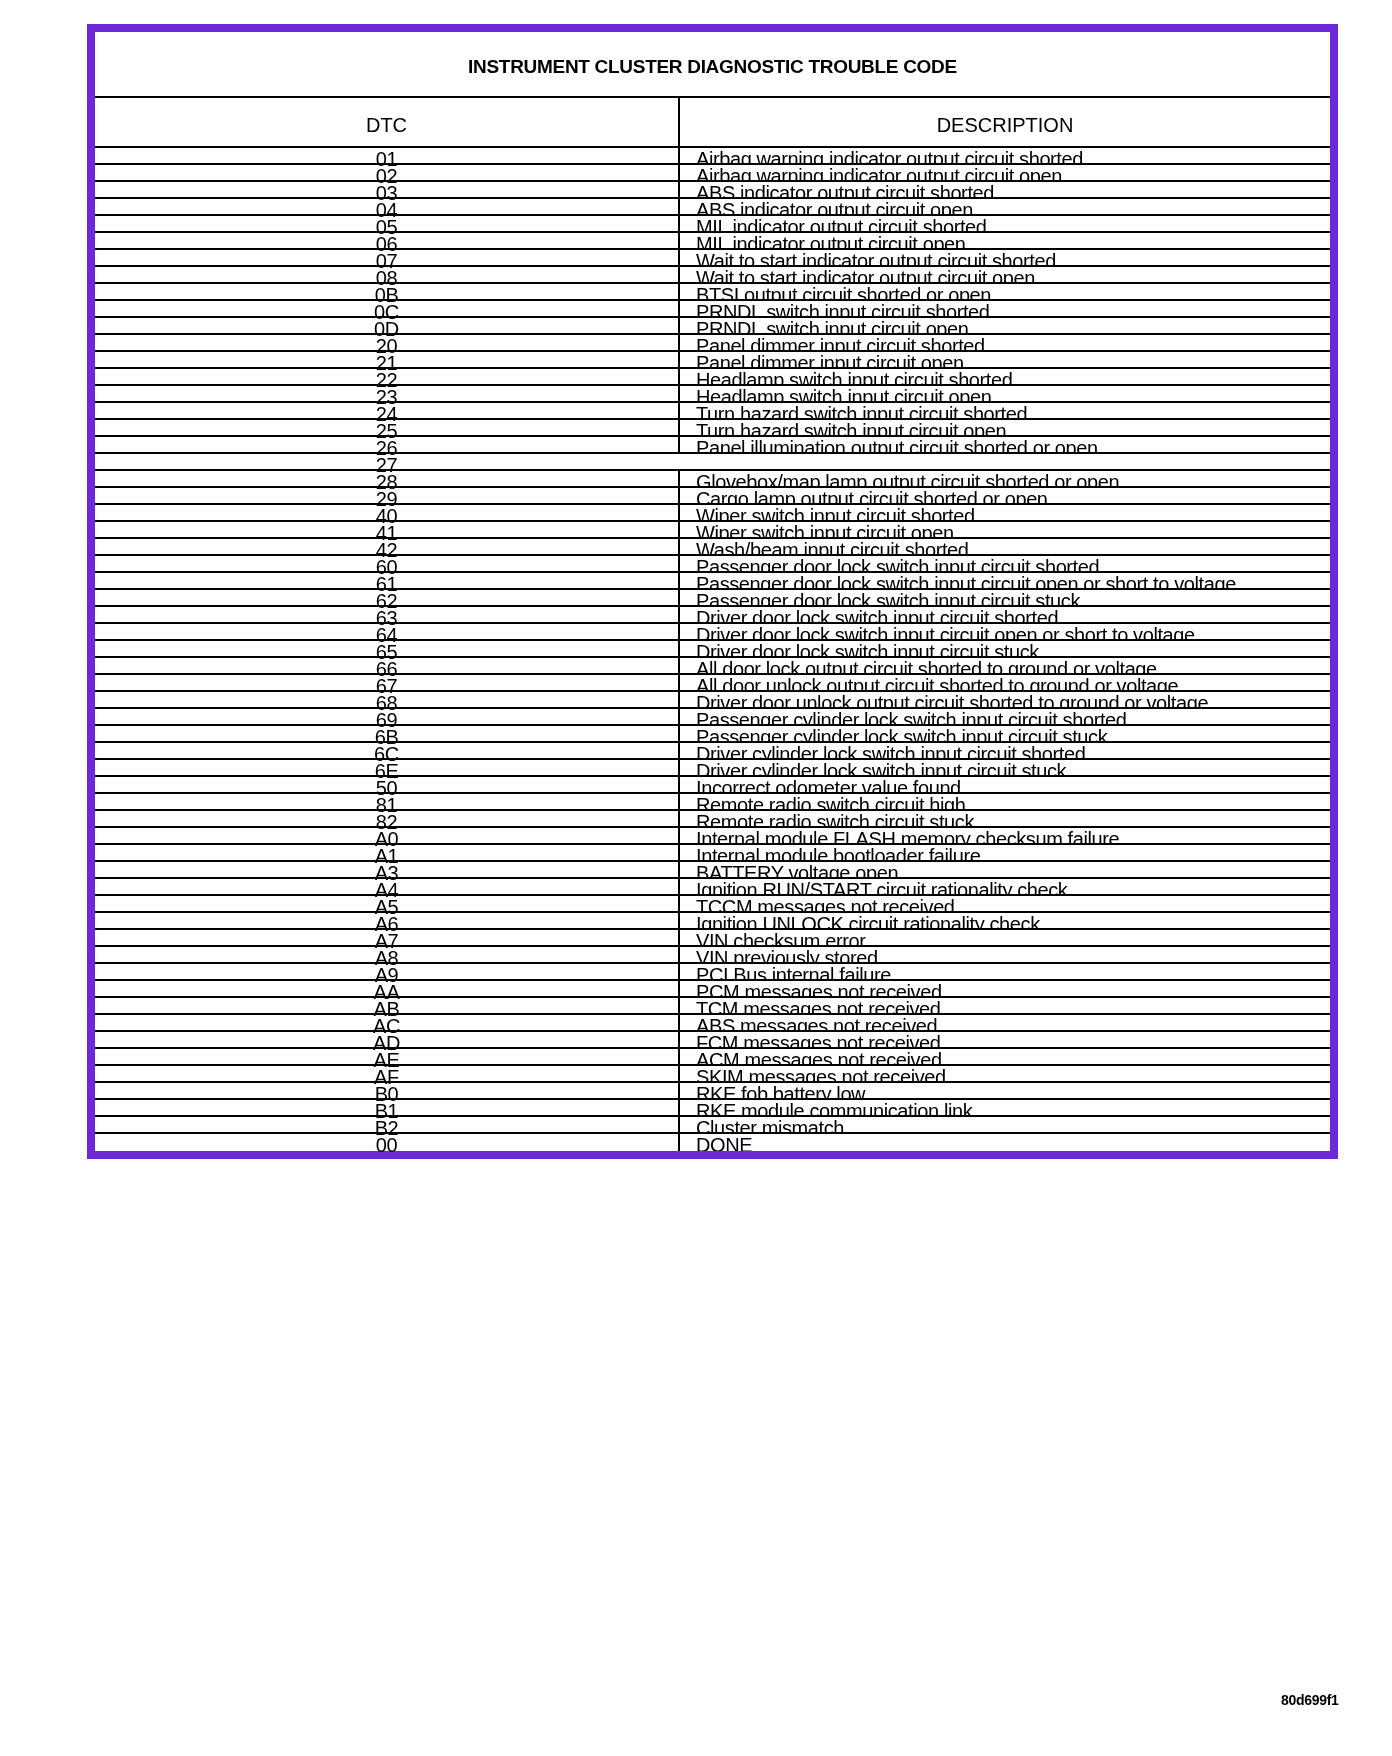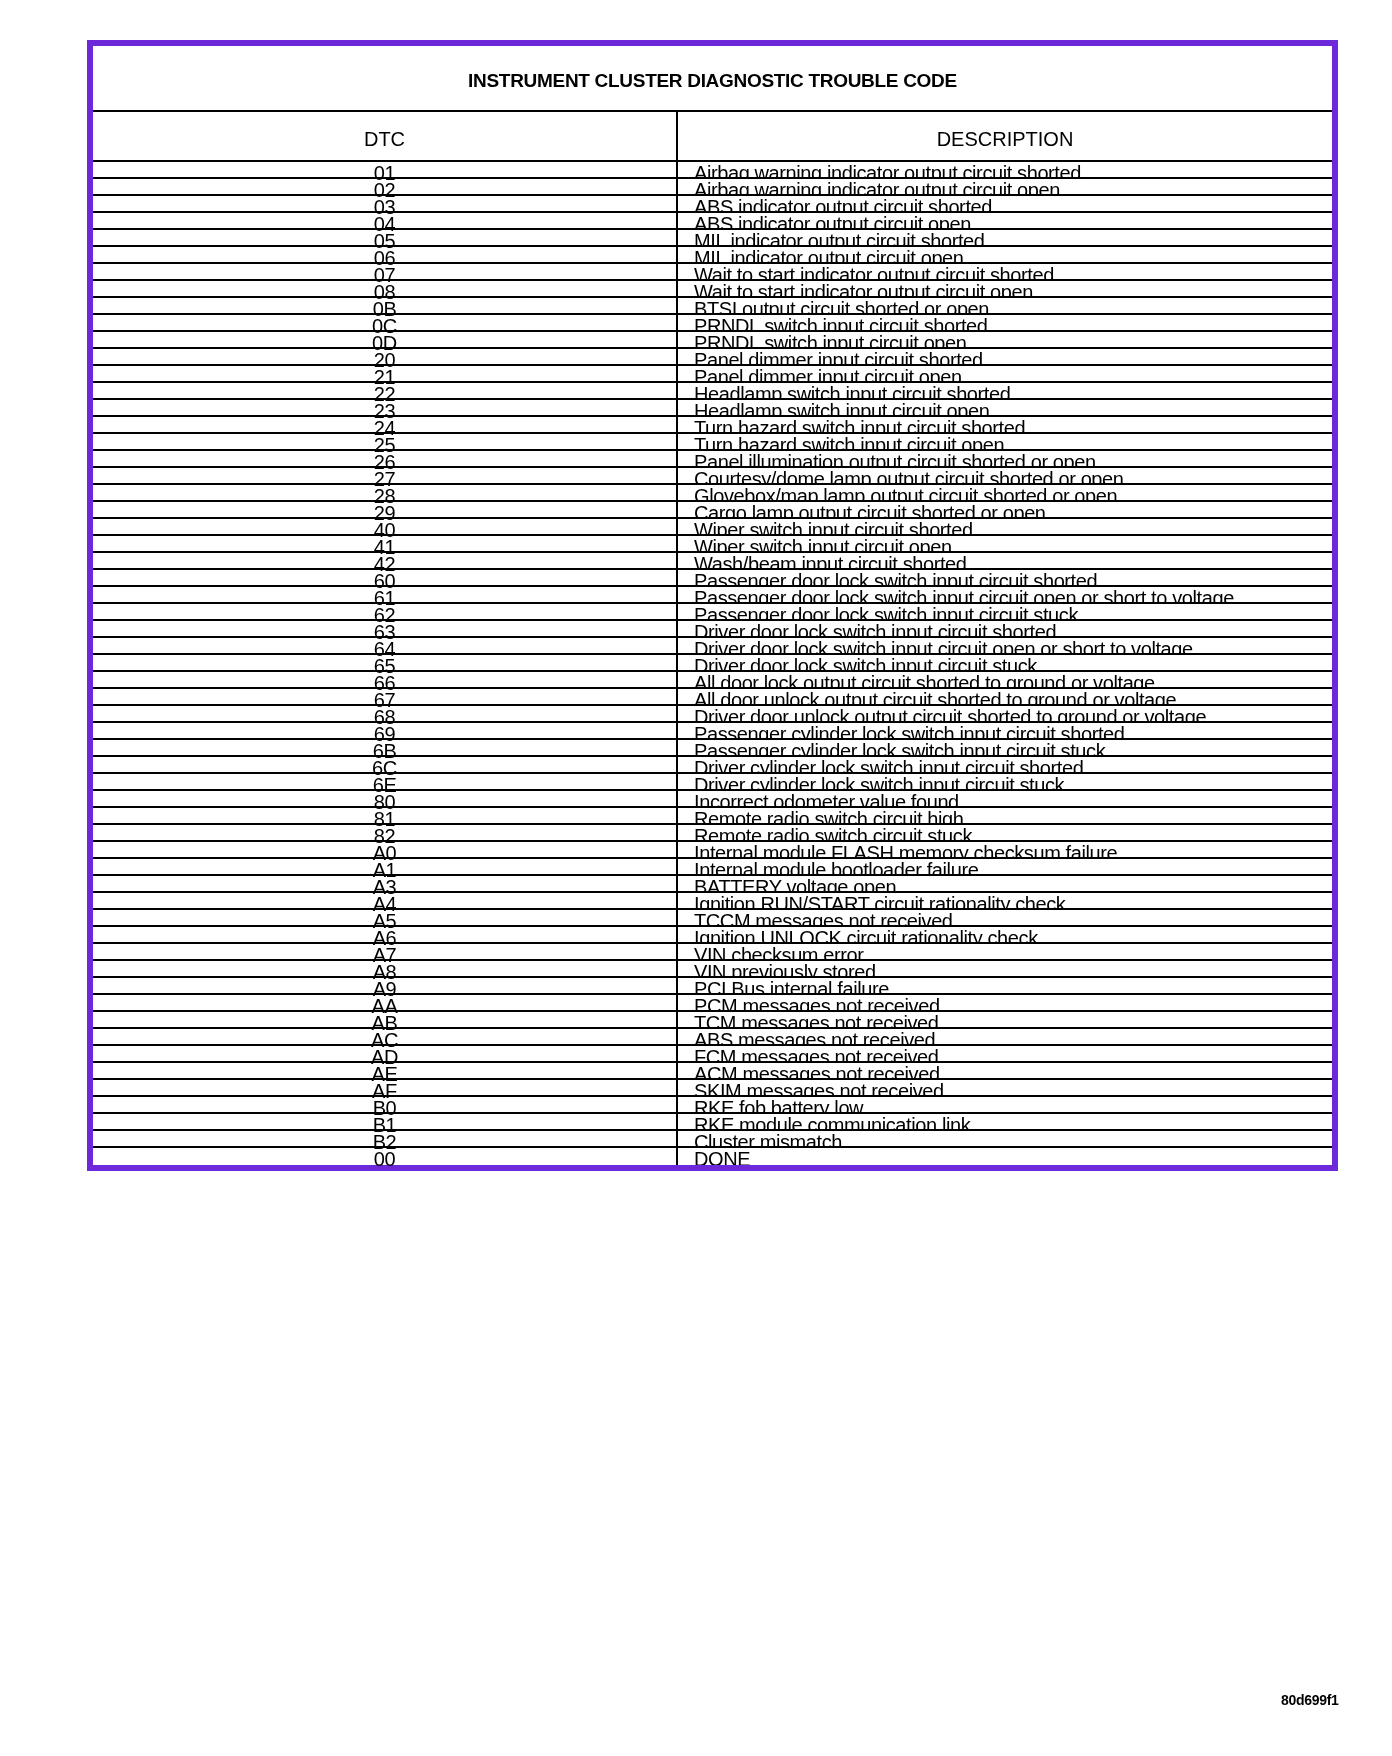"INSTRUMENT CLUSTER DIAGNOSTIC TROUBLE" .dtc-table { border: 6px solid #6d28d9 -> 8px solid #6d28d9; top: 40px -> 24px }
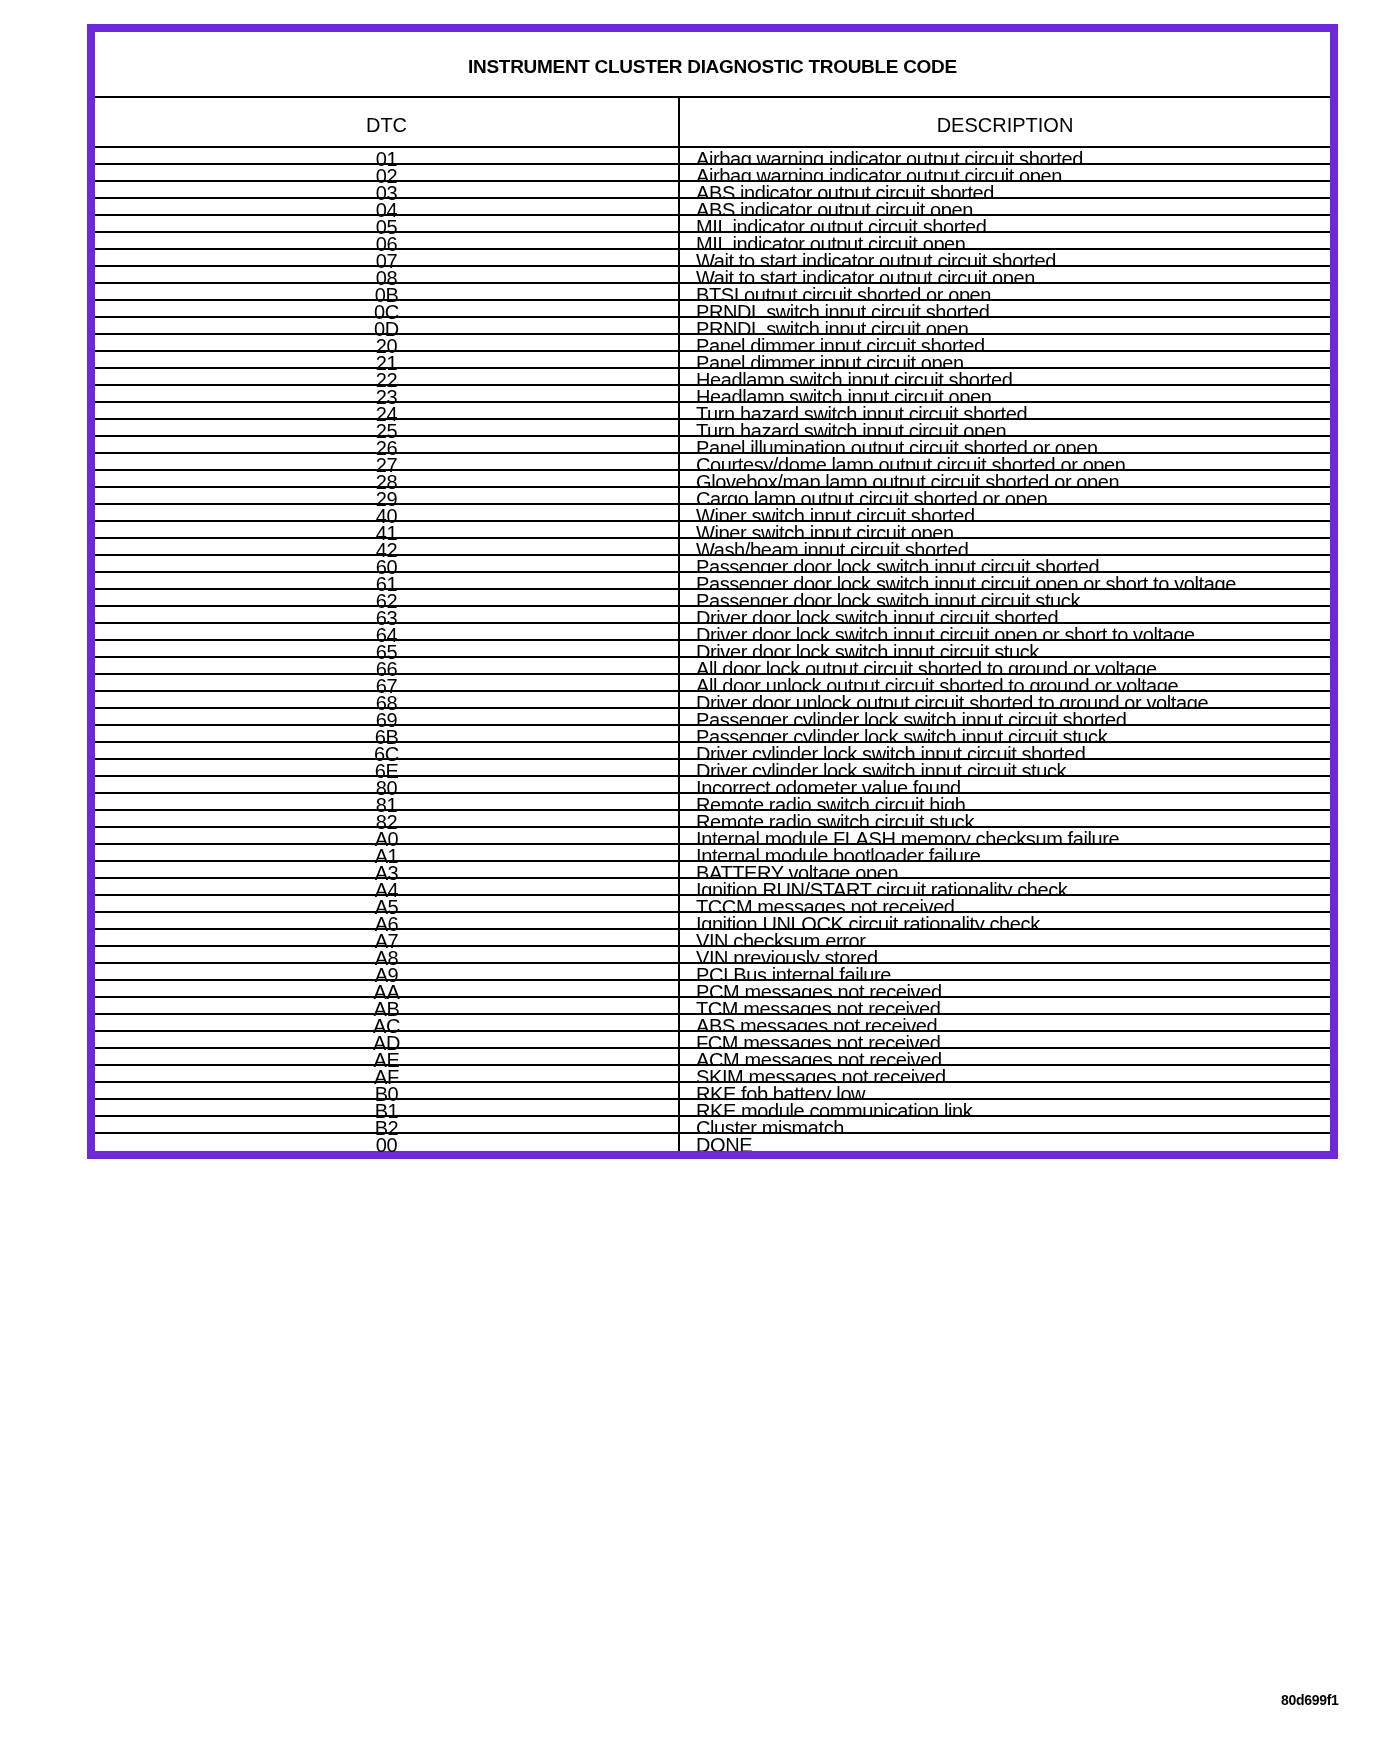"Courtesy/dome lamp output circuit" div.col-desc { html: <div>Courtesy/dome lamp output circuit shorted or open</div> -> none }
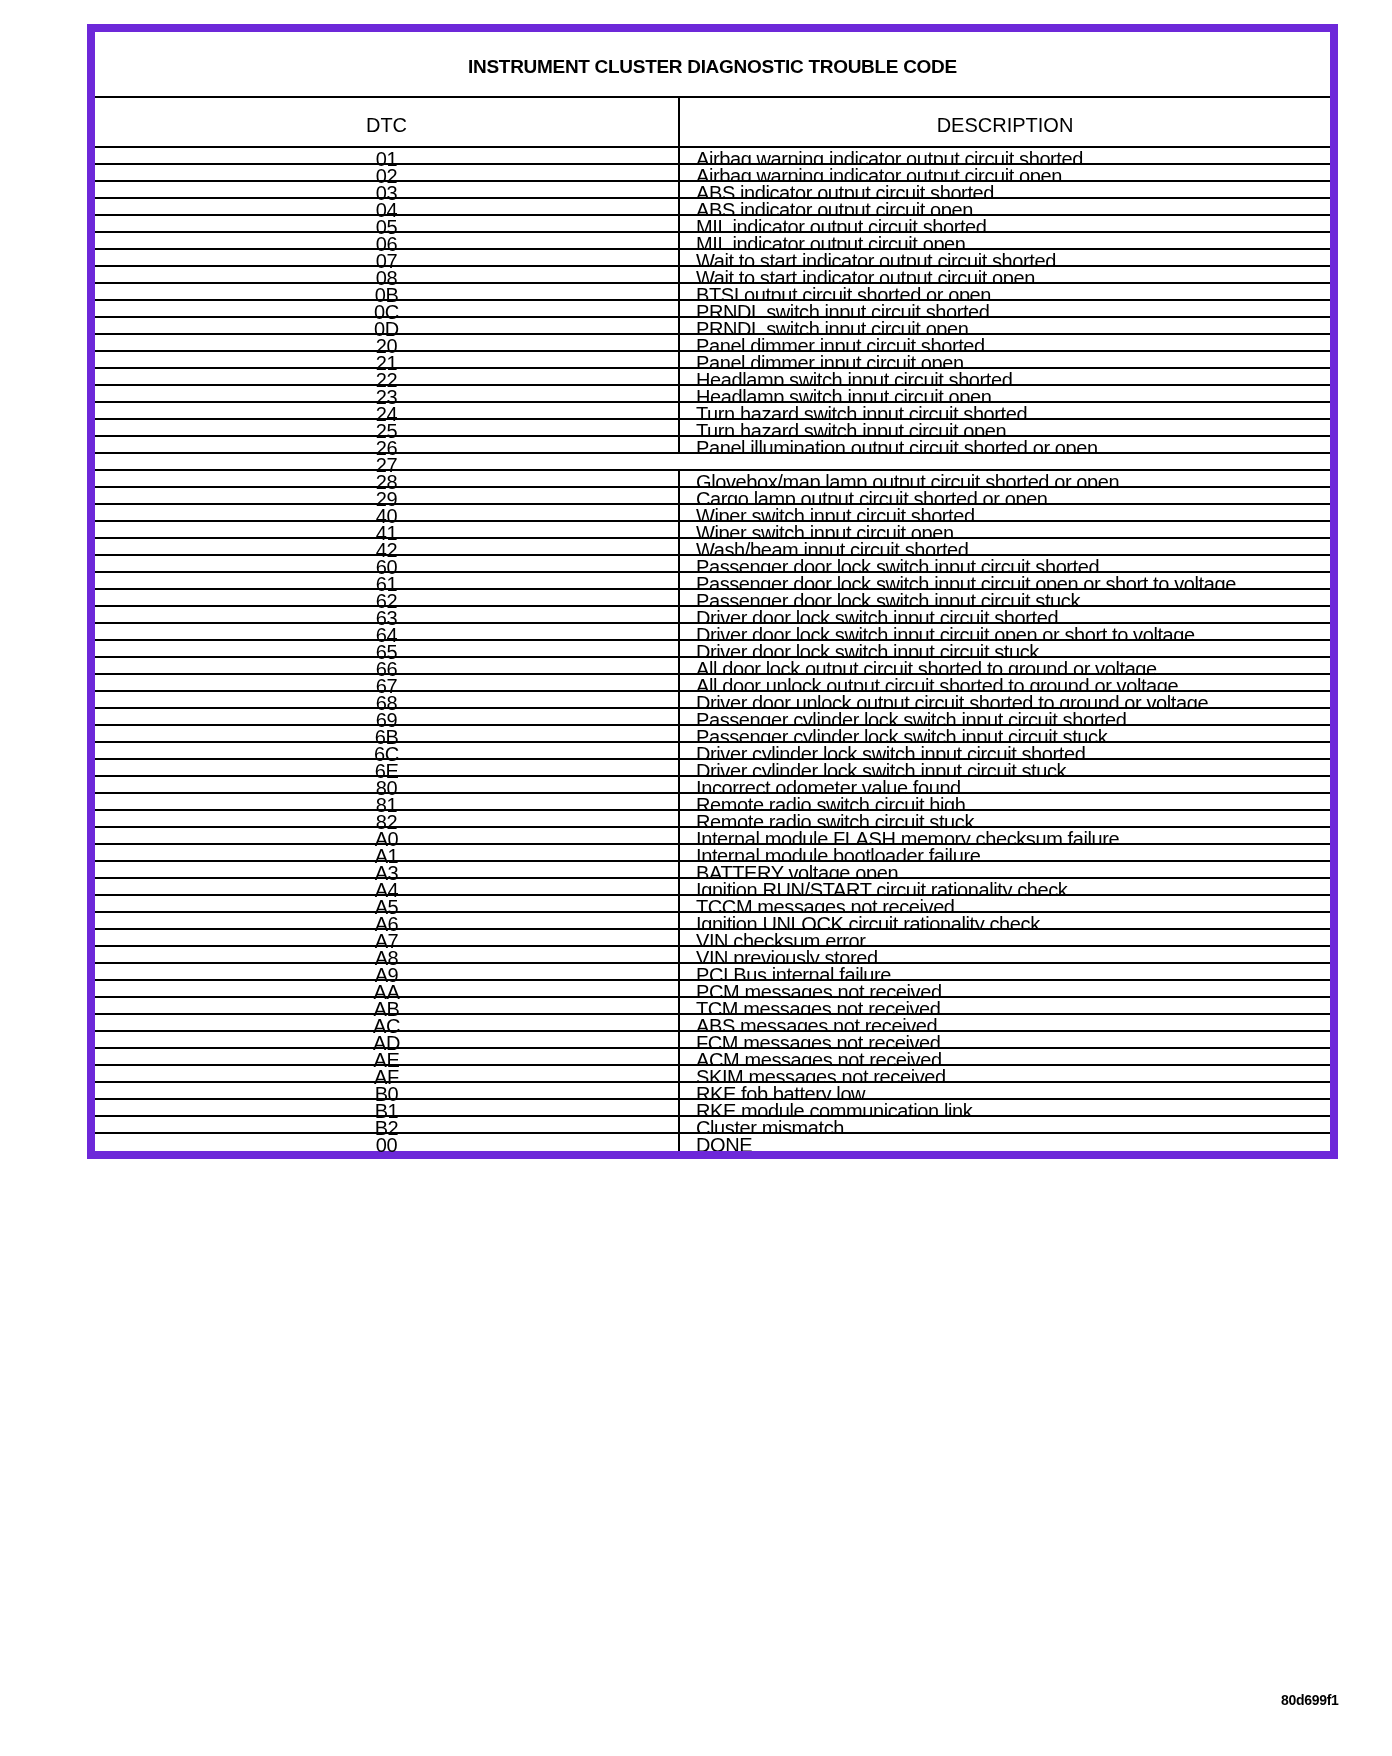"80" div.col-dtc { text: 80 -> 50 }
